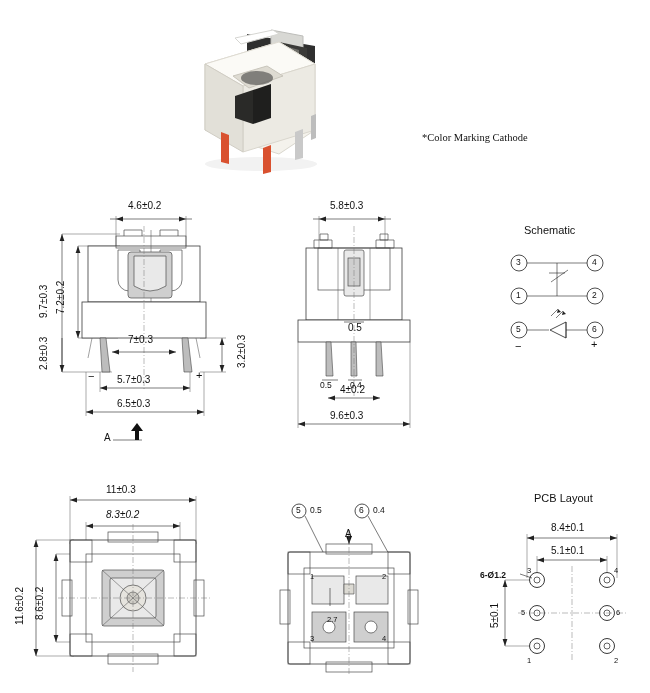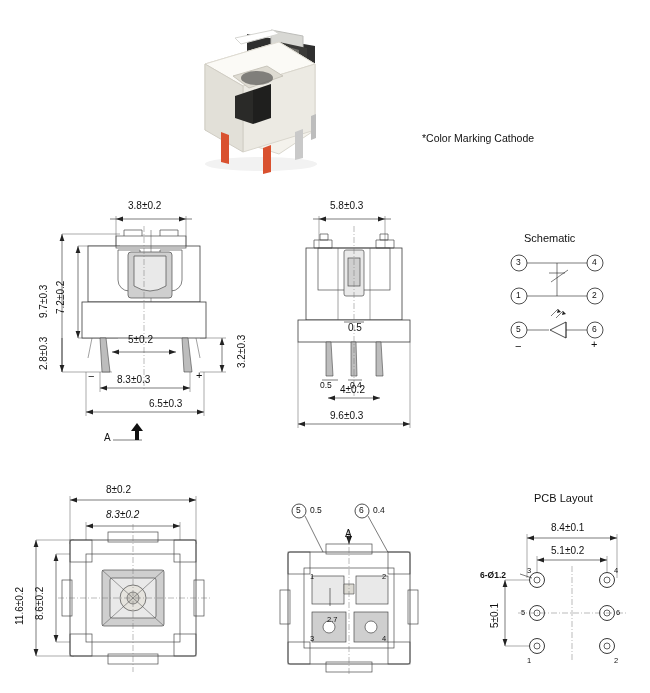"*Color Marking Cathode" div.note { font-family: none -> Liberation Serif, serif }
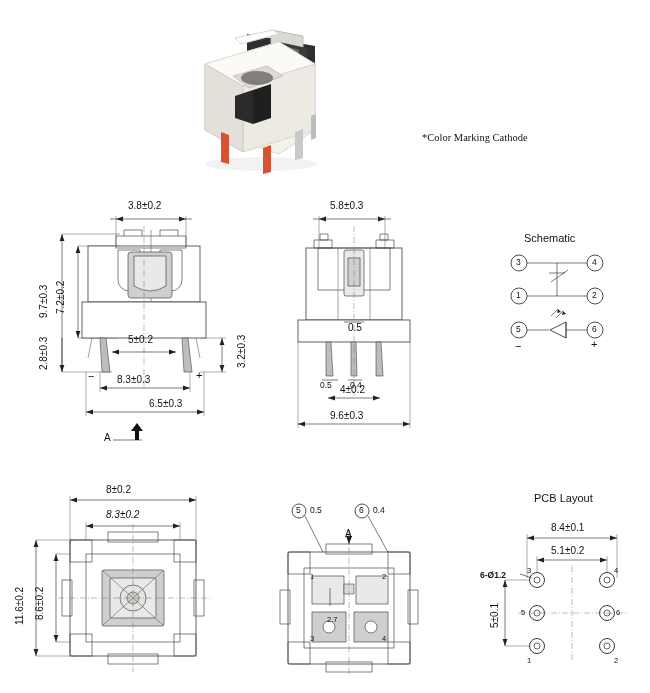"3.8±0.2" div.lbl { text: 3.8 -> 4.6 }
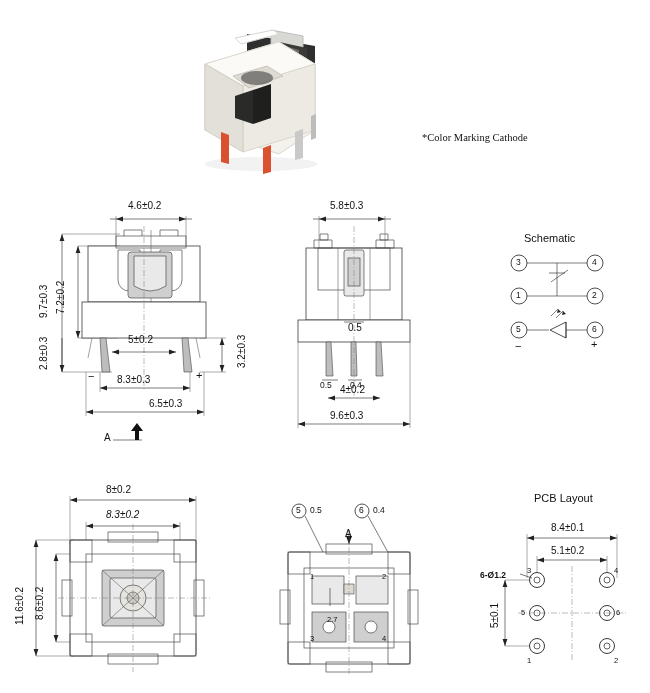"Schematic" div.title { top: 232px -> 224px }
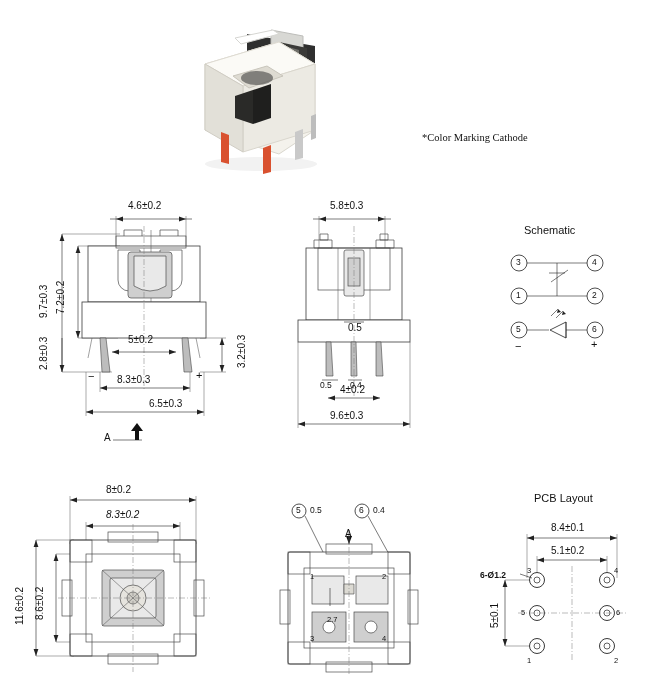"5±0.2" div.lbl { text: 5±0.2 -> 7±0.3 }
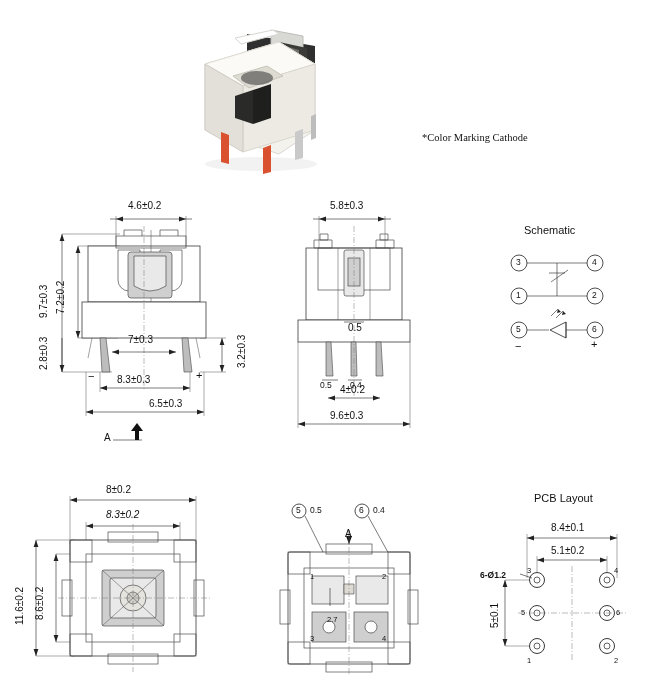"8.3±0.3" div.lbl { text: 8.3 -> 5.7 }
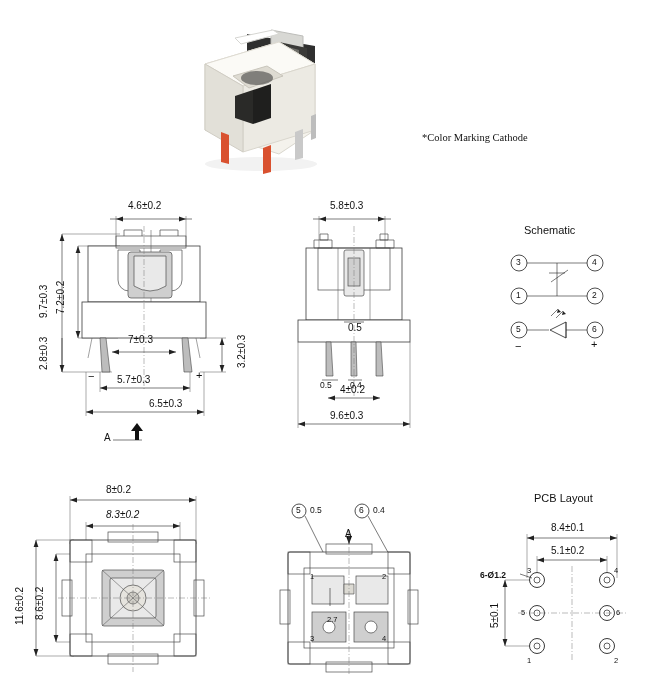"6.5±0.3" div.lbl { margin-left: 32px -> none }
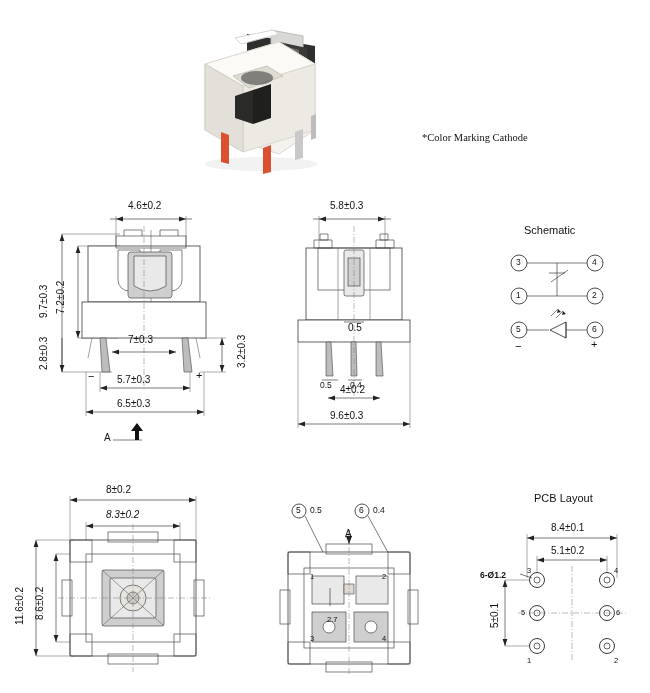"8±0.2" div.lbl { text: 8±0.2 -> 11±0.3 }
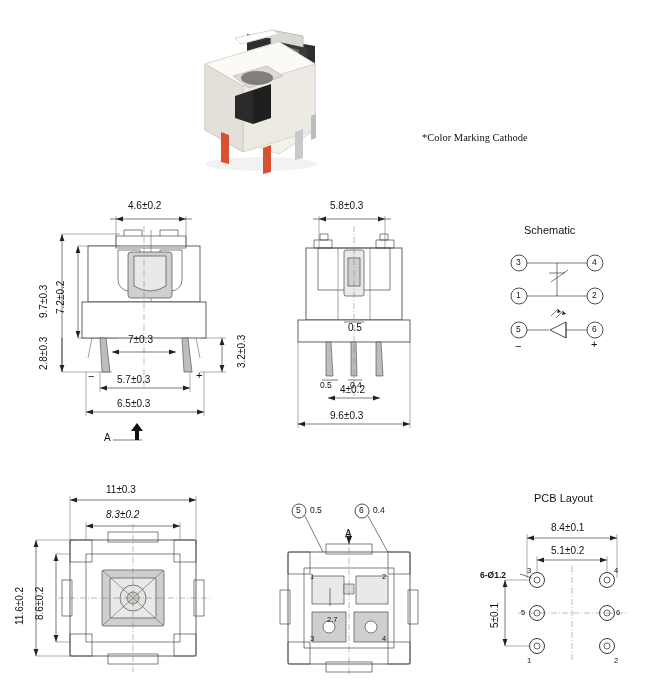"5.1±0.2" div.lbl { text: 0.2 -> 0.1 }
